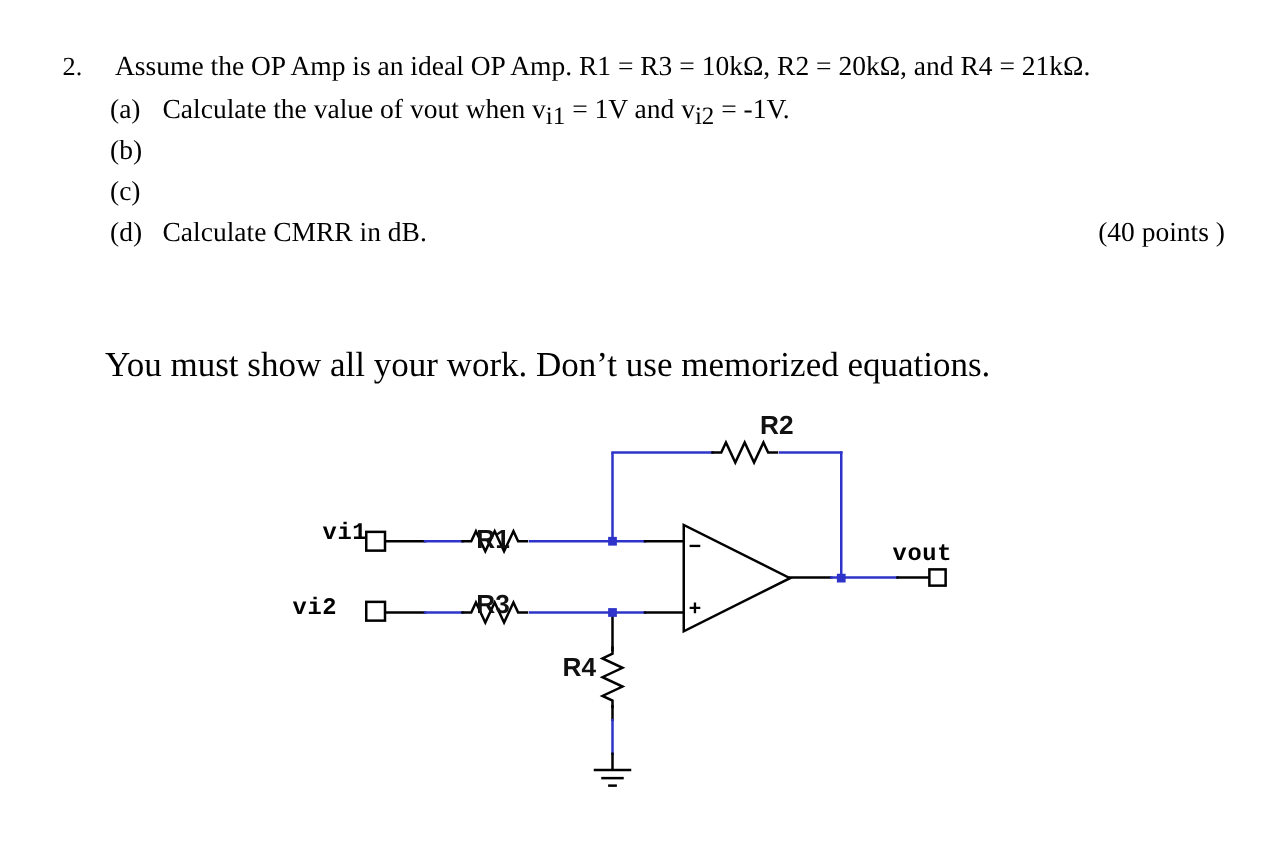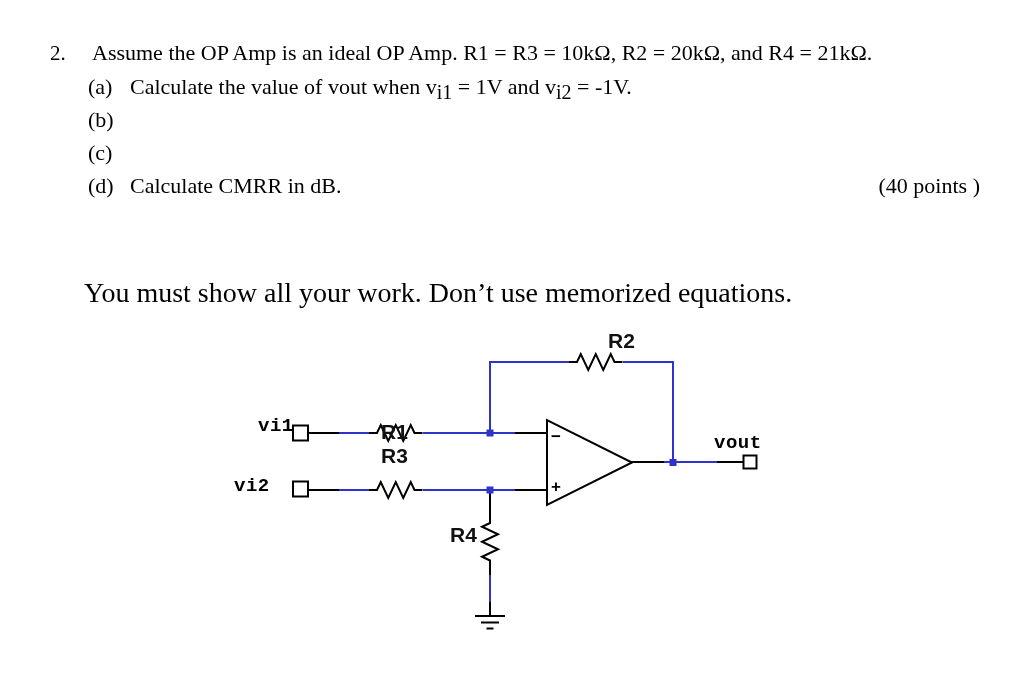"R3" div.rlabel { top: 444px -> 472px }
